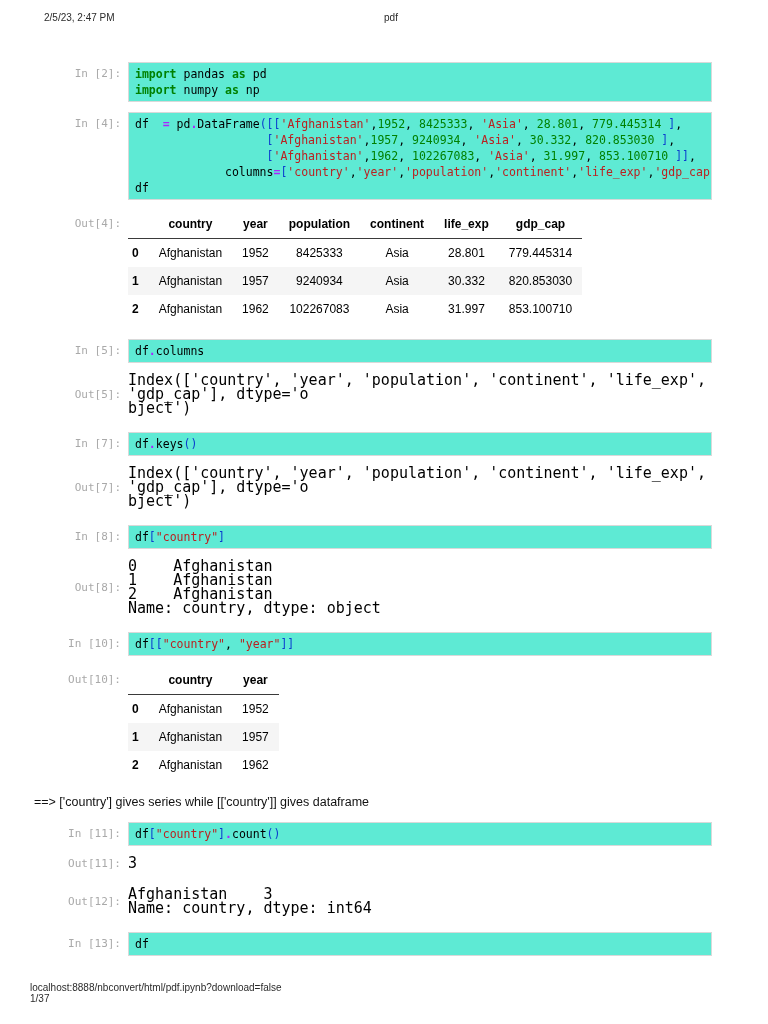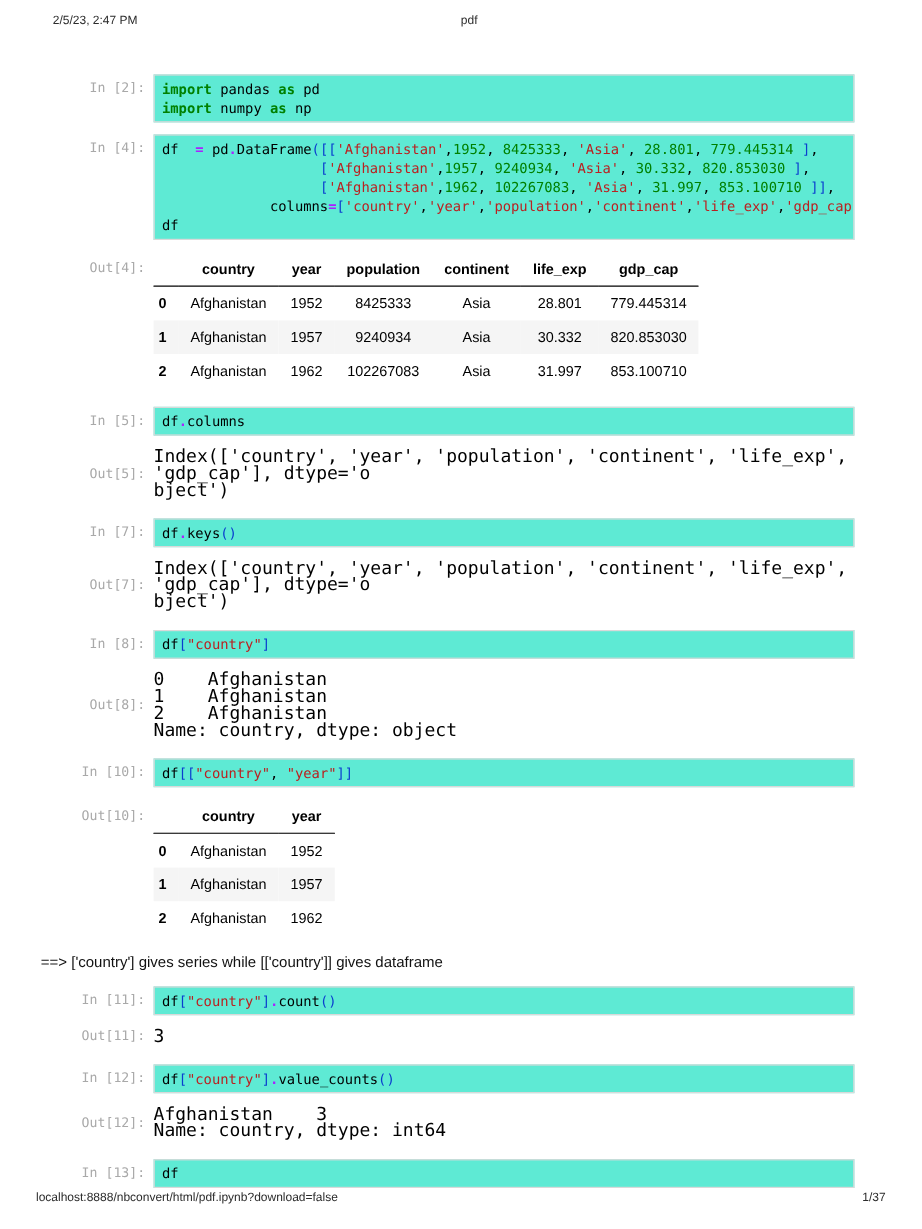"In [12]:" div.cell { html: <div> <div>In [12]:</div> <div> <pre><span>df</span><span>[</span><span>"country"</span><span>]</span><span>.</span><span>value_counts</span><span>()</span></pre> </div> </div> -> none }
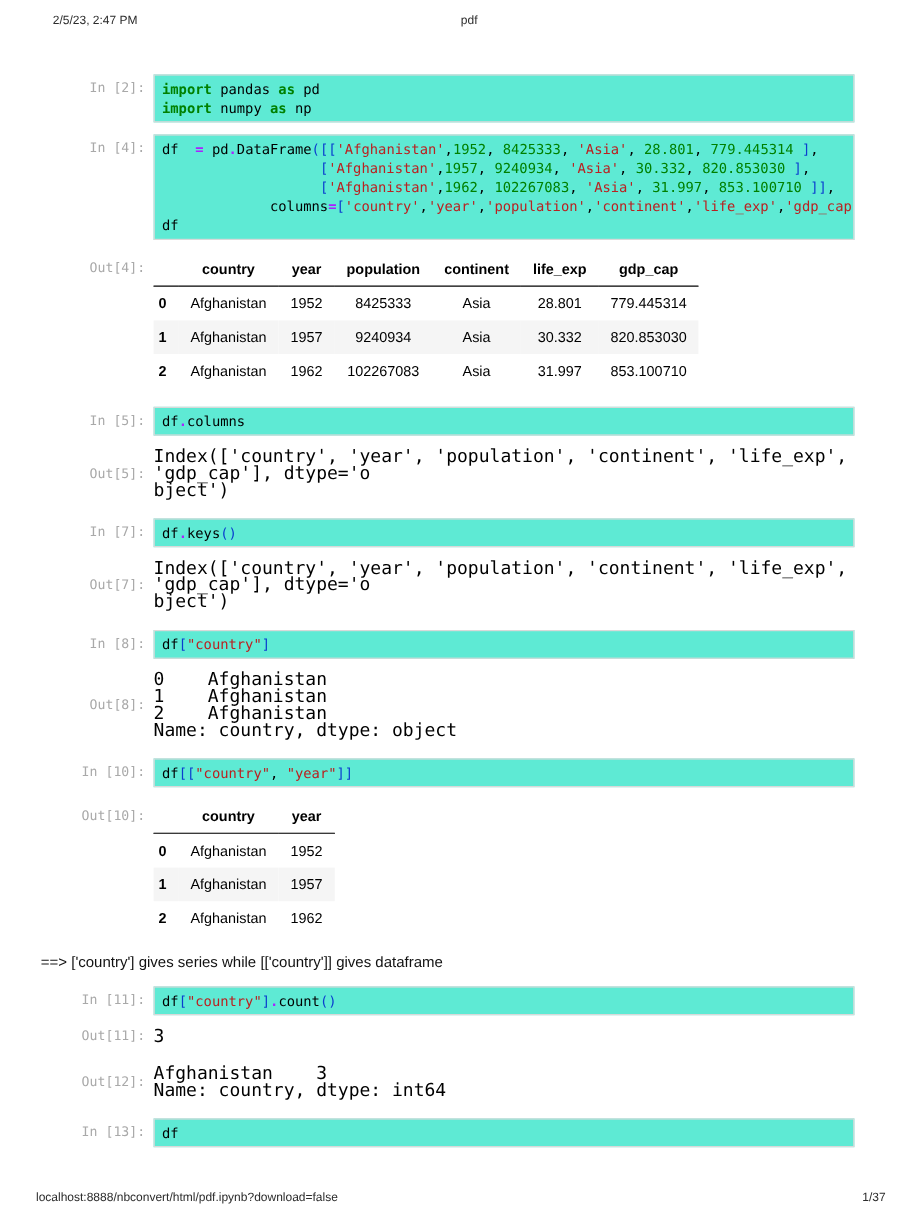"localhost:8888/nbconvert/html/pdf.ipynb?" .ftr { flex-direction: none -> column }
